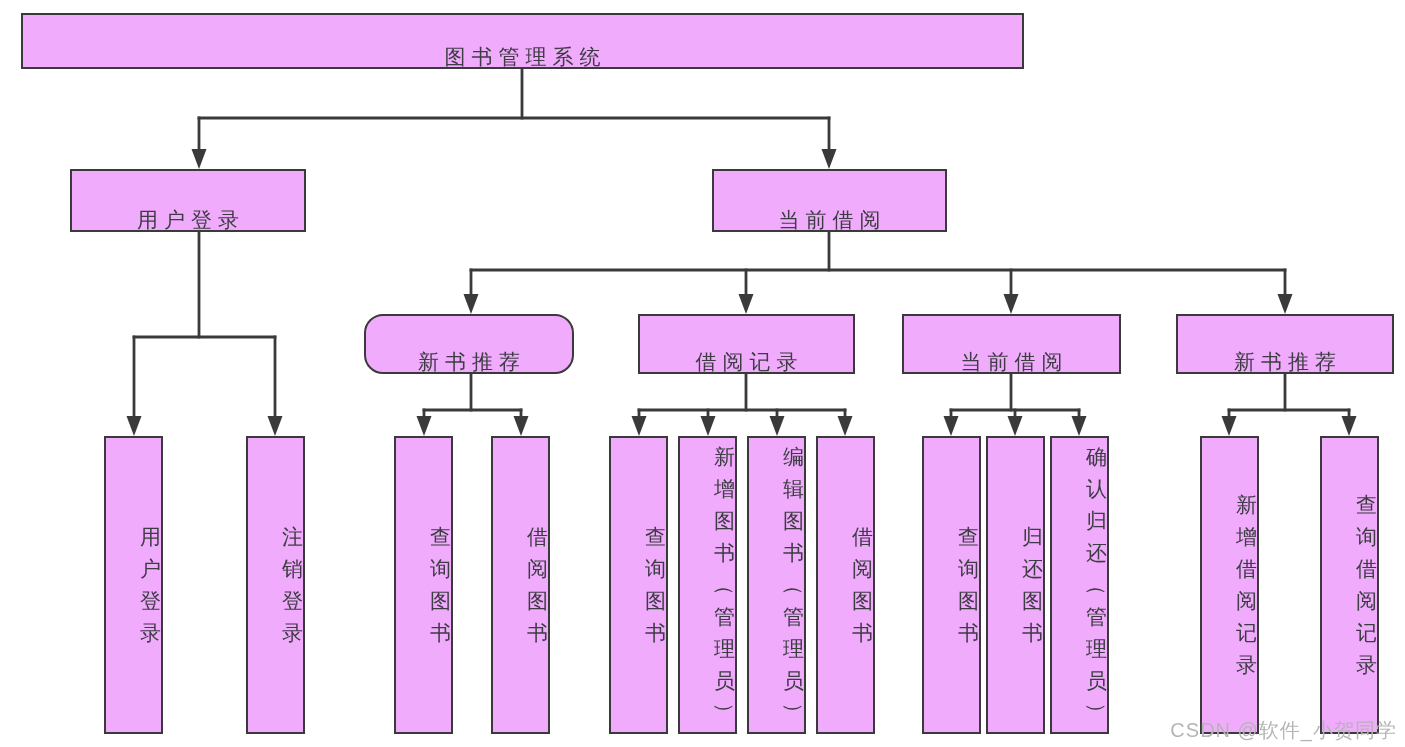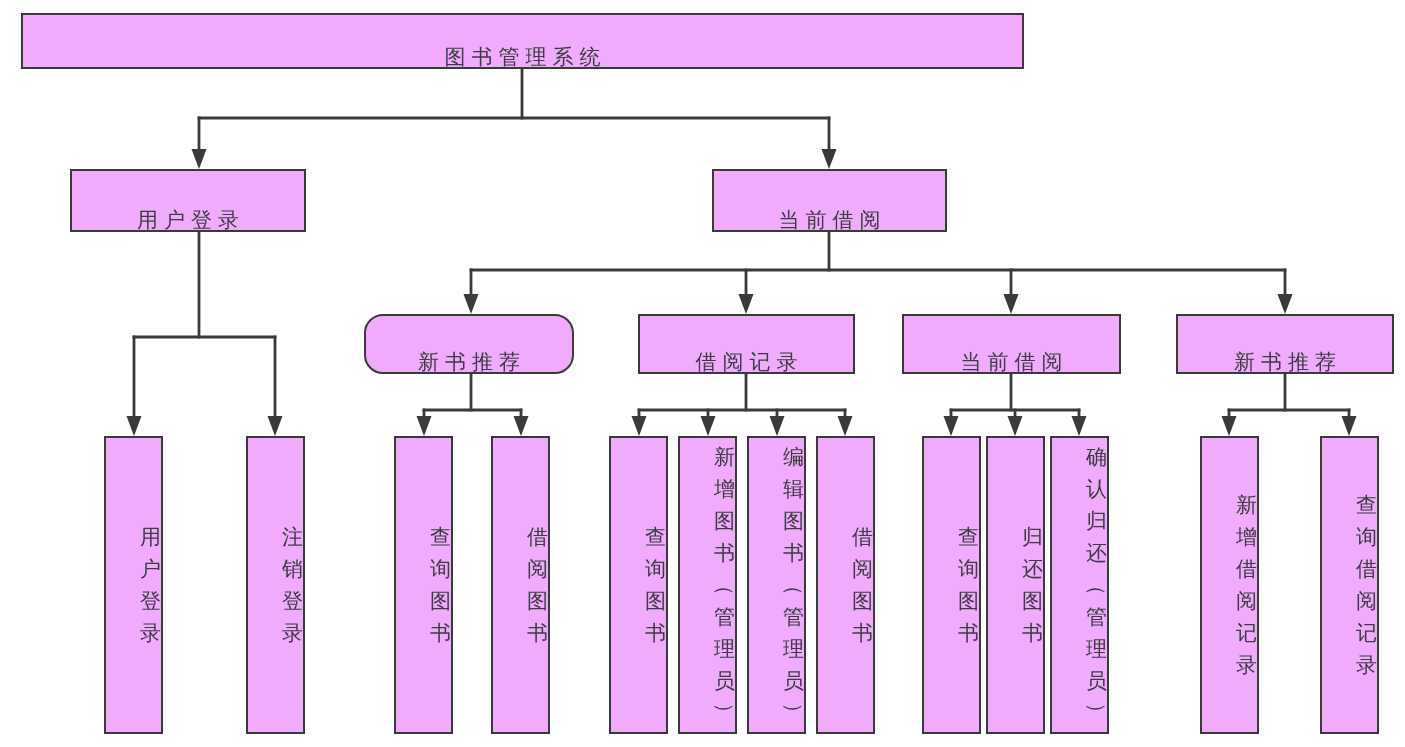"CSDN @软件_小贺同学" div.watermark { html: none -> <div>CSDN @软件_小贺同学</div> }
